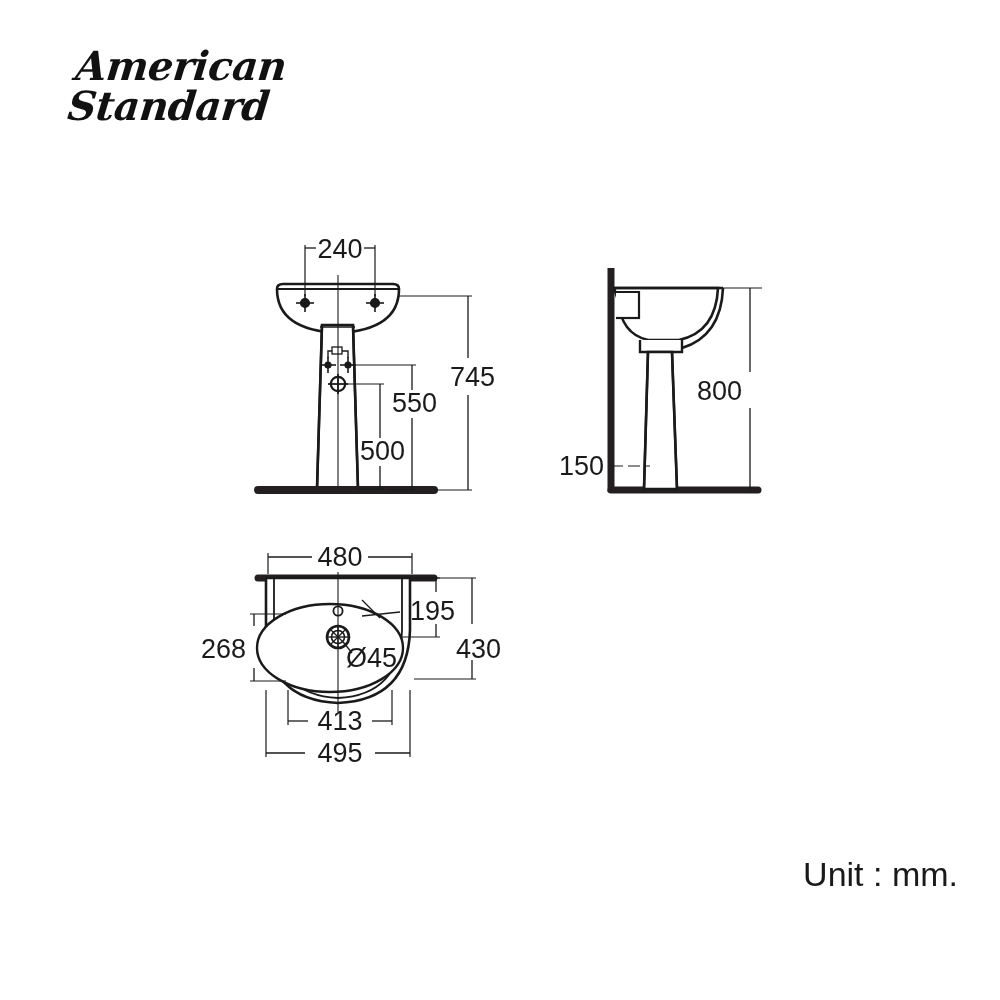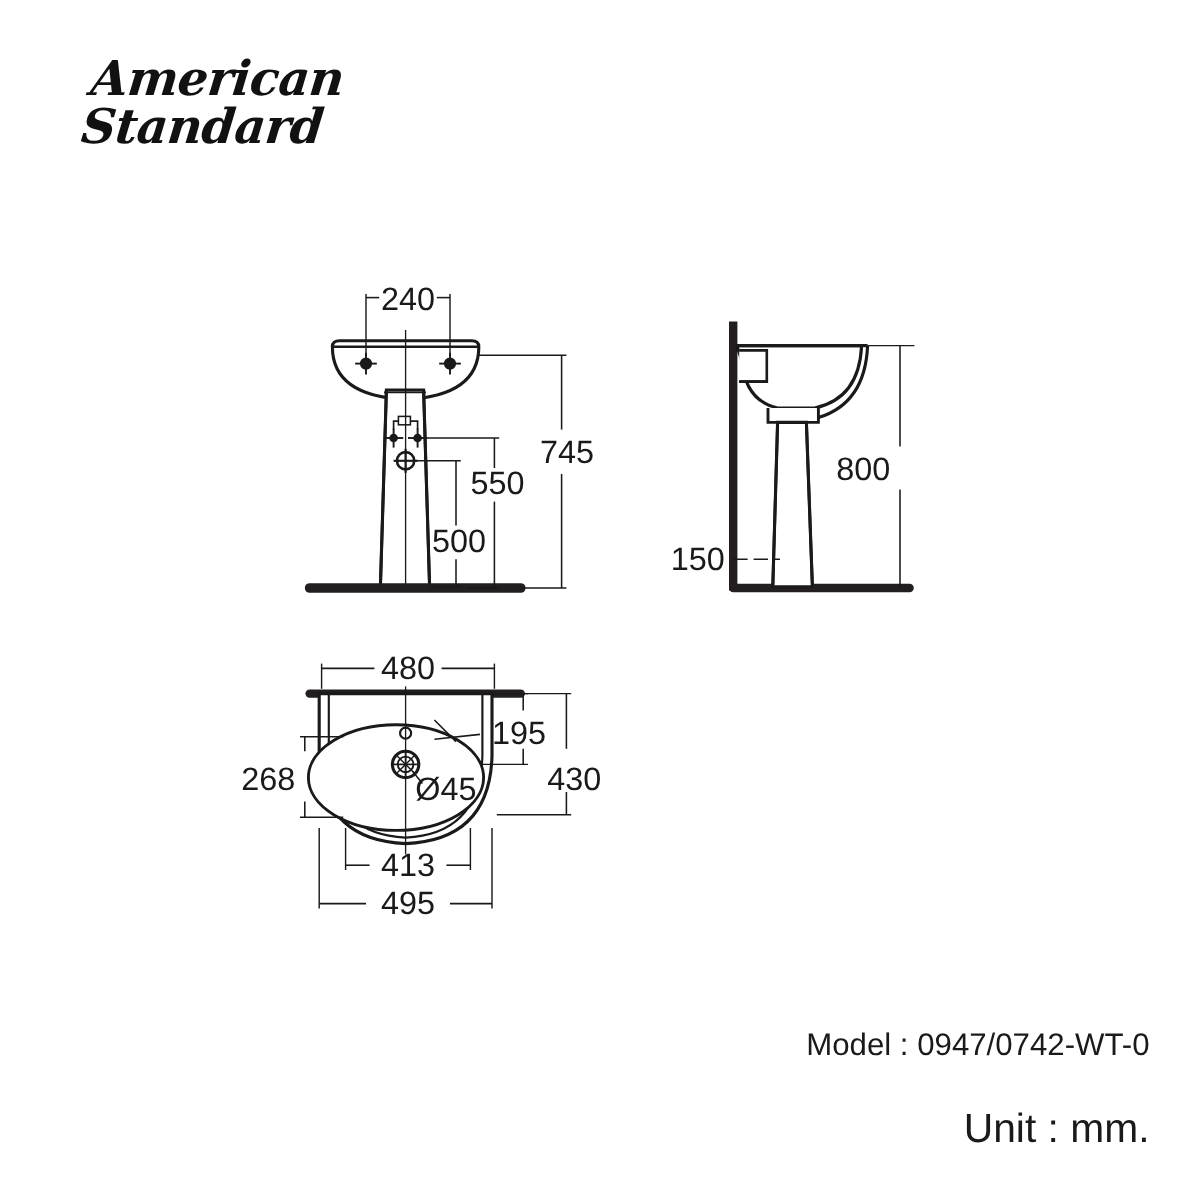"Model : 0947/0742-WT-0" div.model-text { html: <div>Model : 0947/0742-WT-0</div> -> none }
